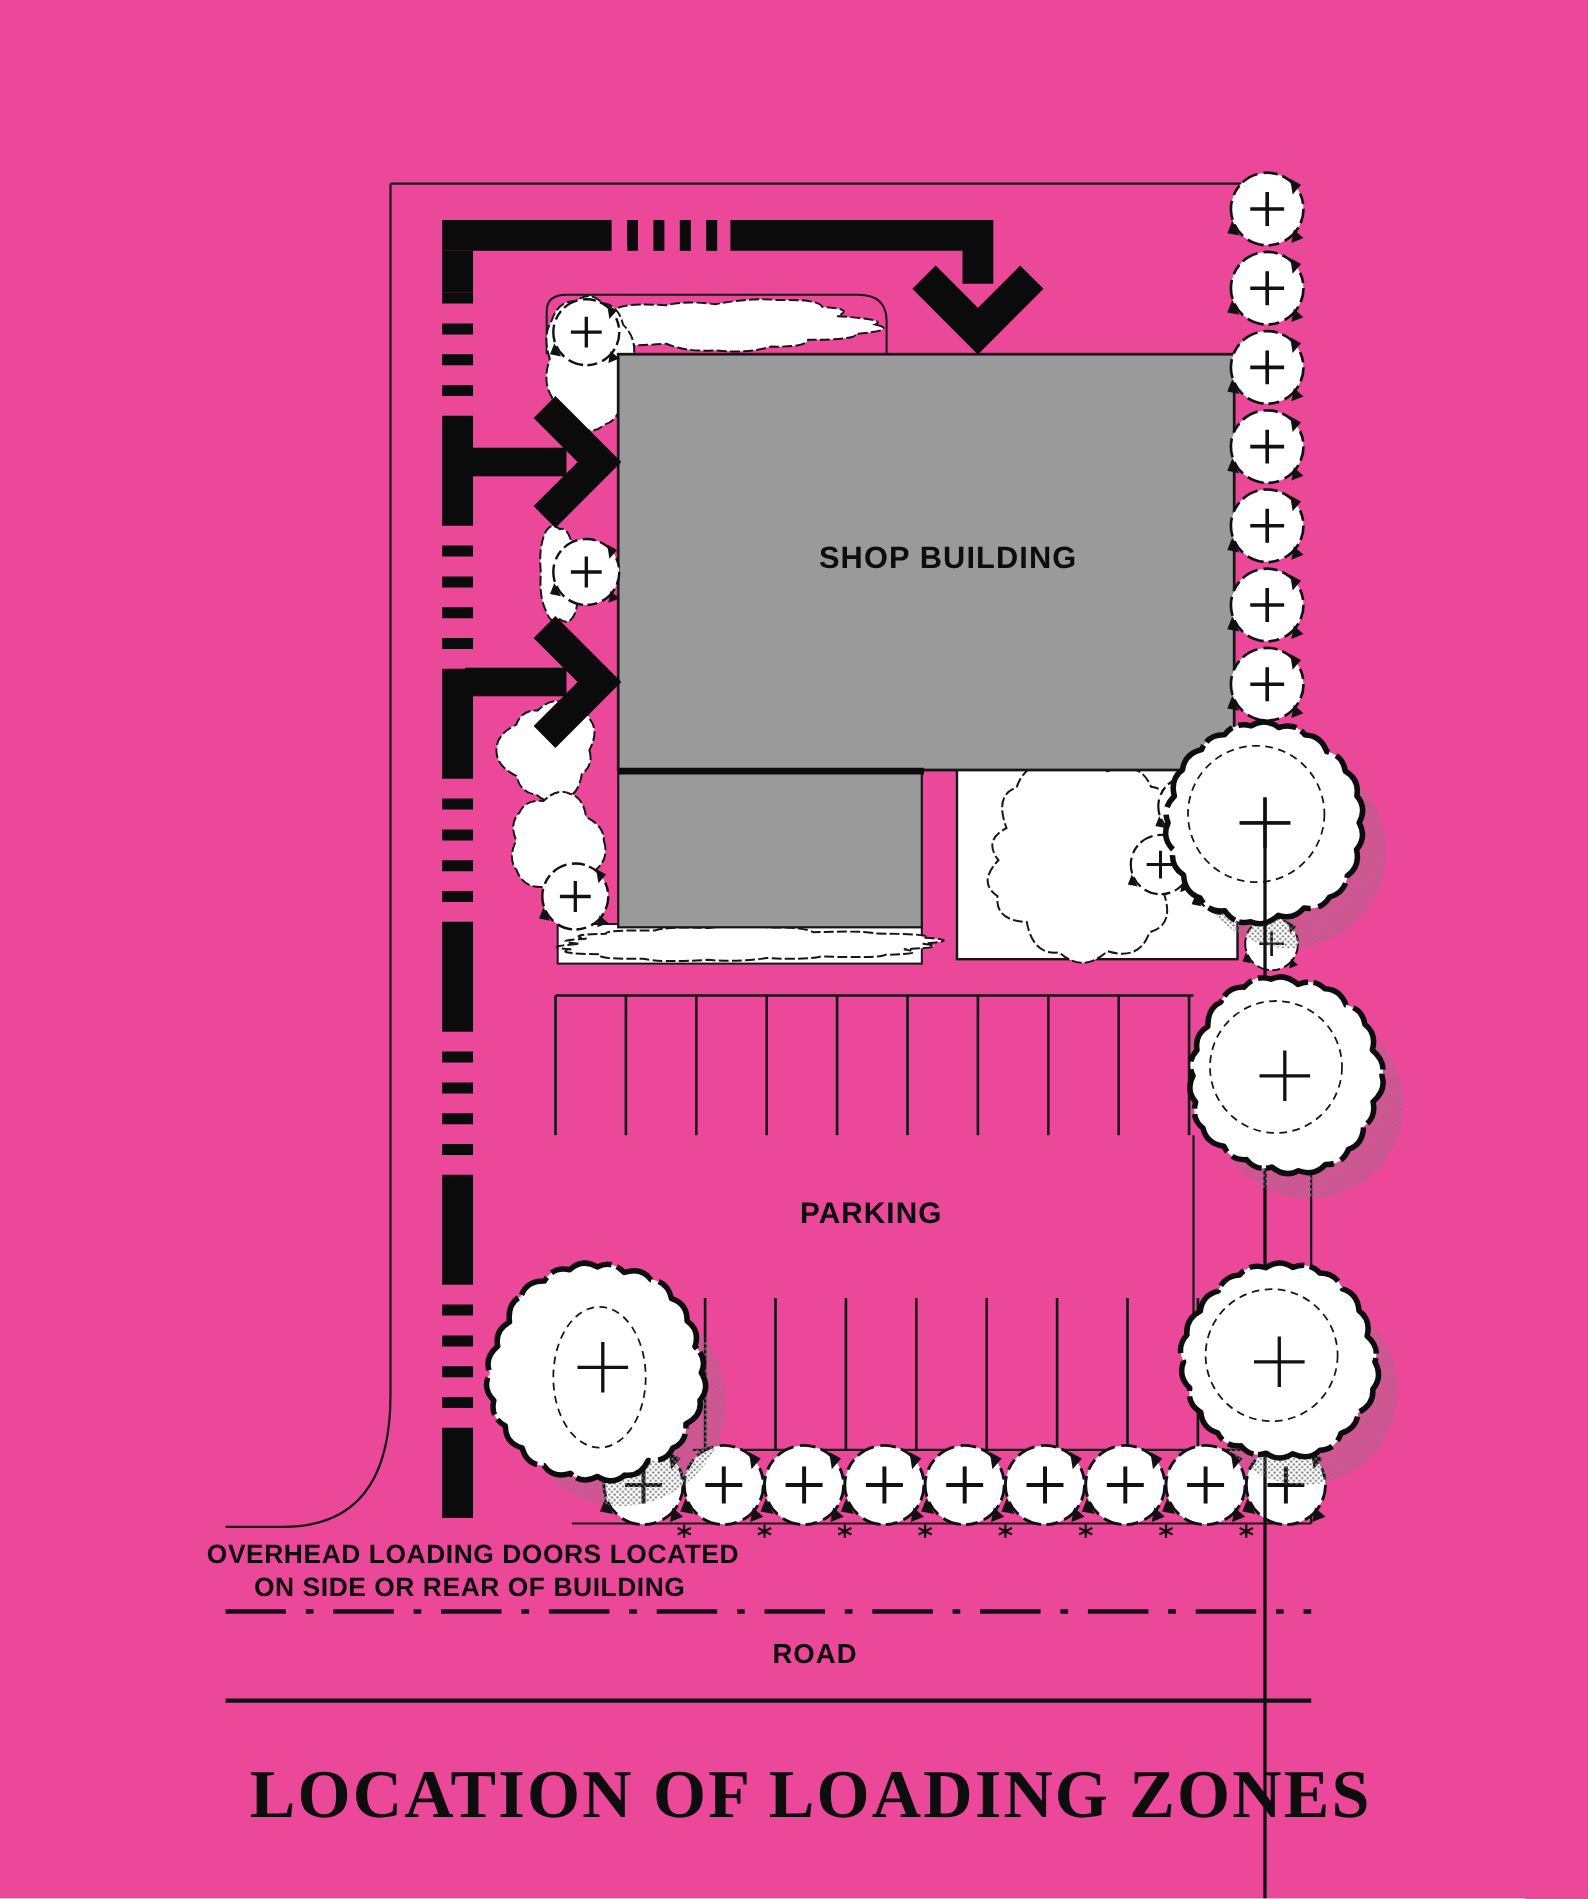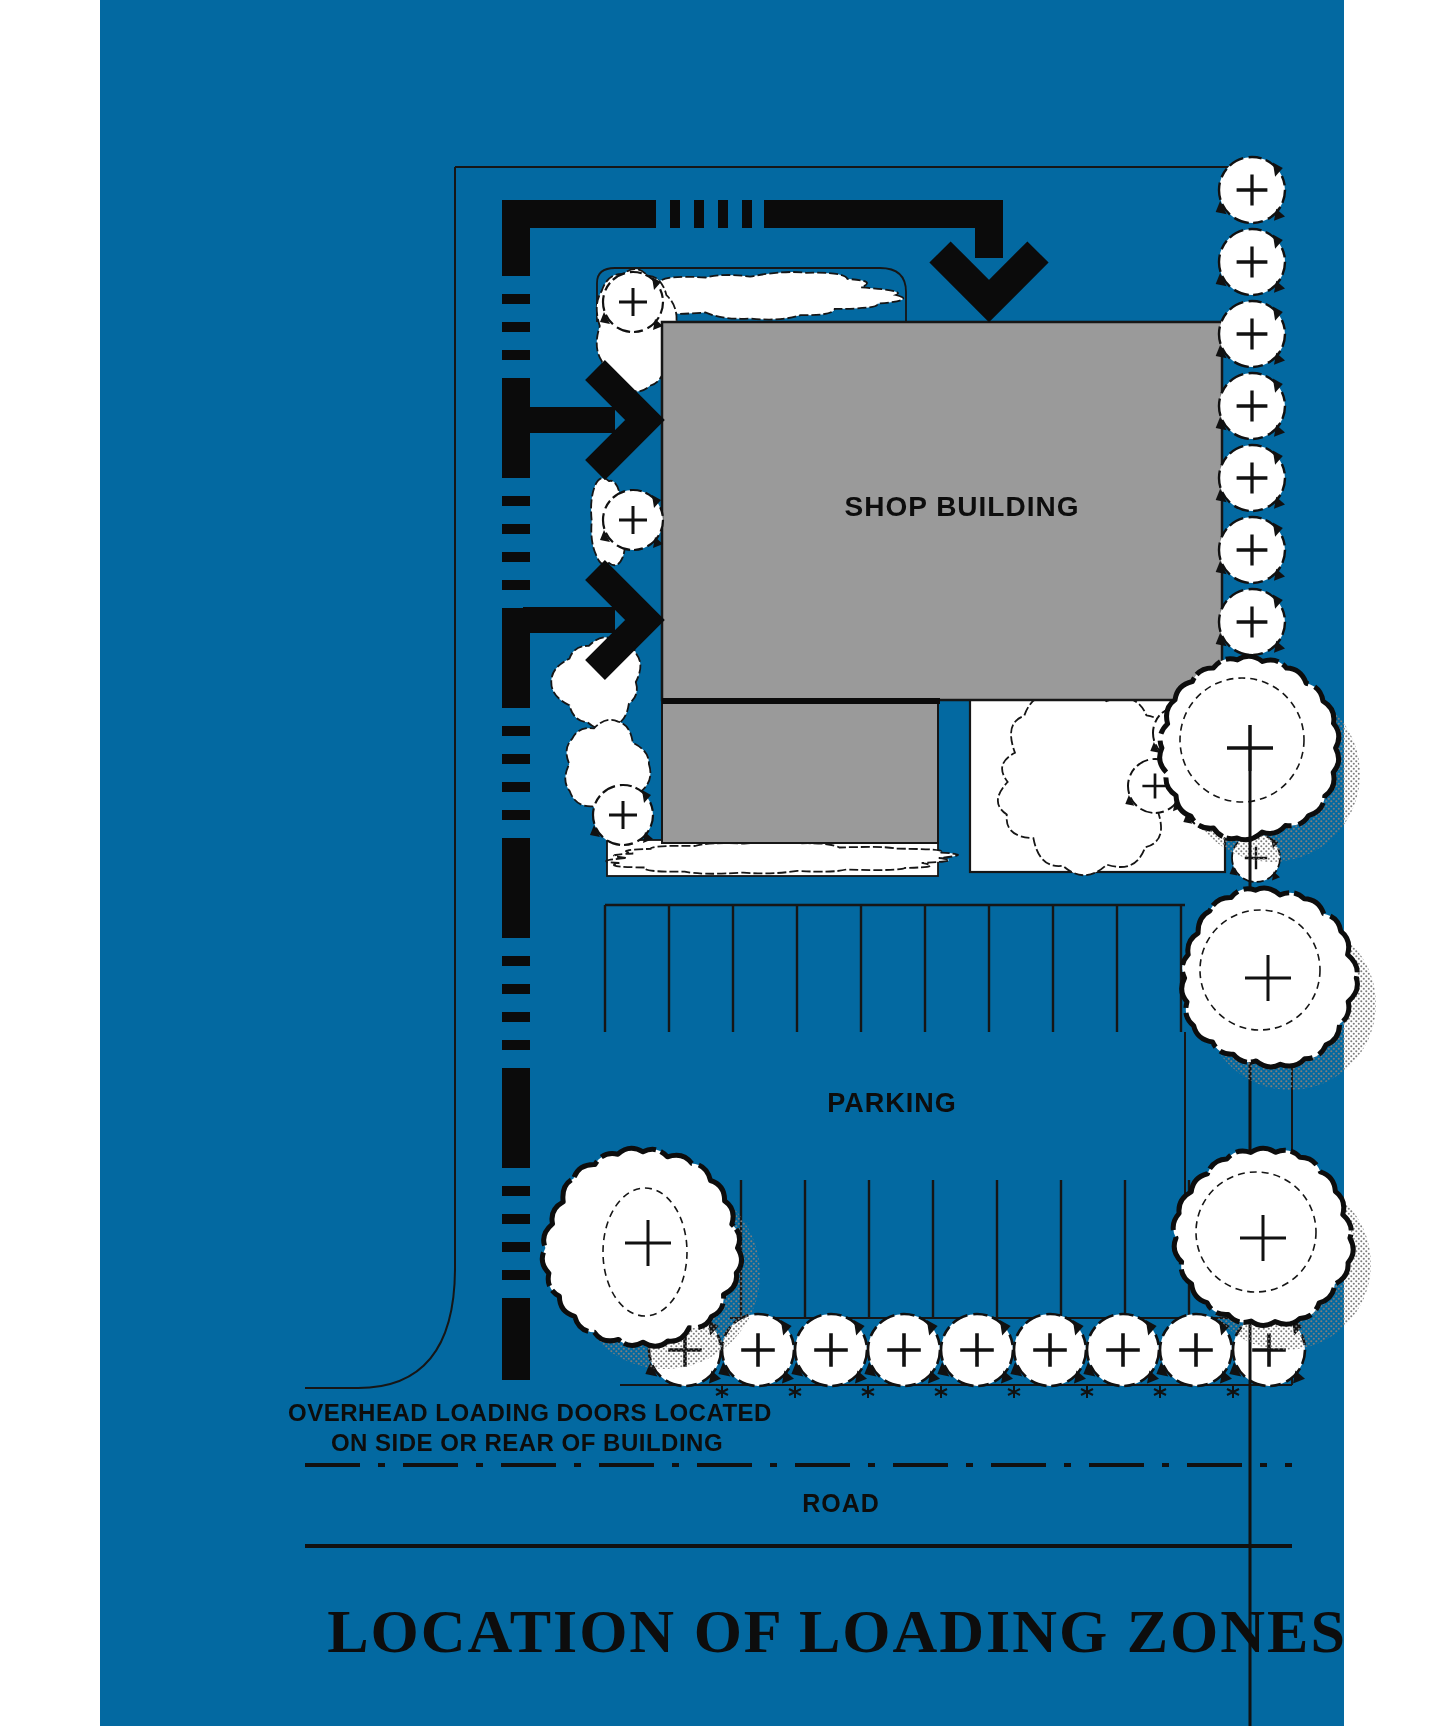"SHOP BUILDING" .sheet { background: #0369a1 -> #ec4899; width: 1244px -> 1444px }
